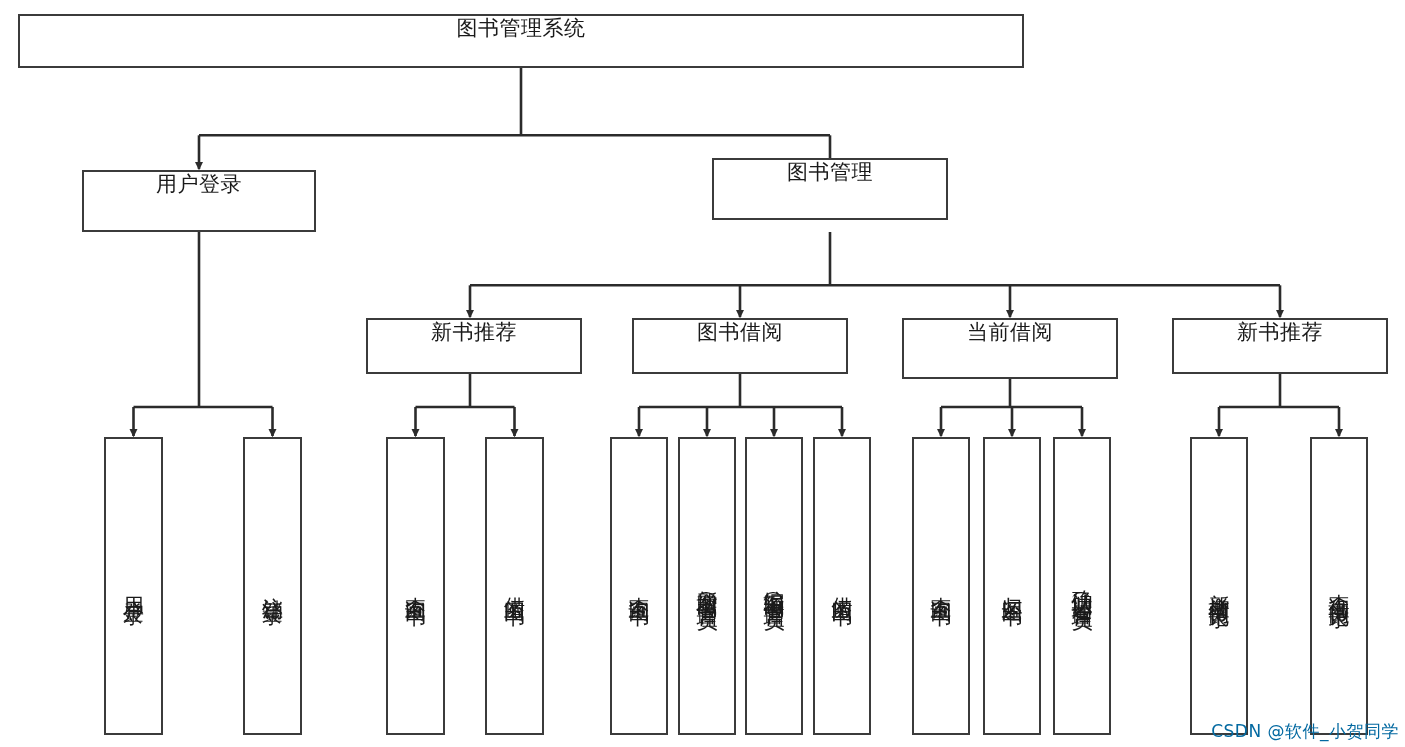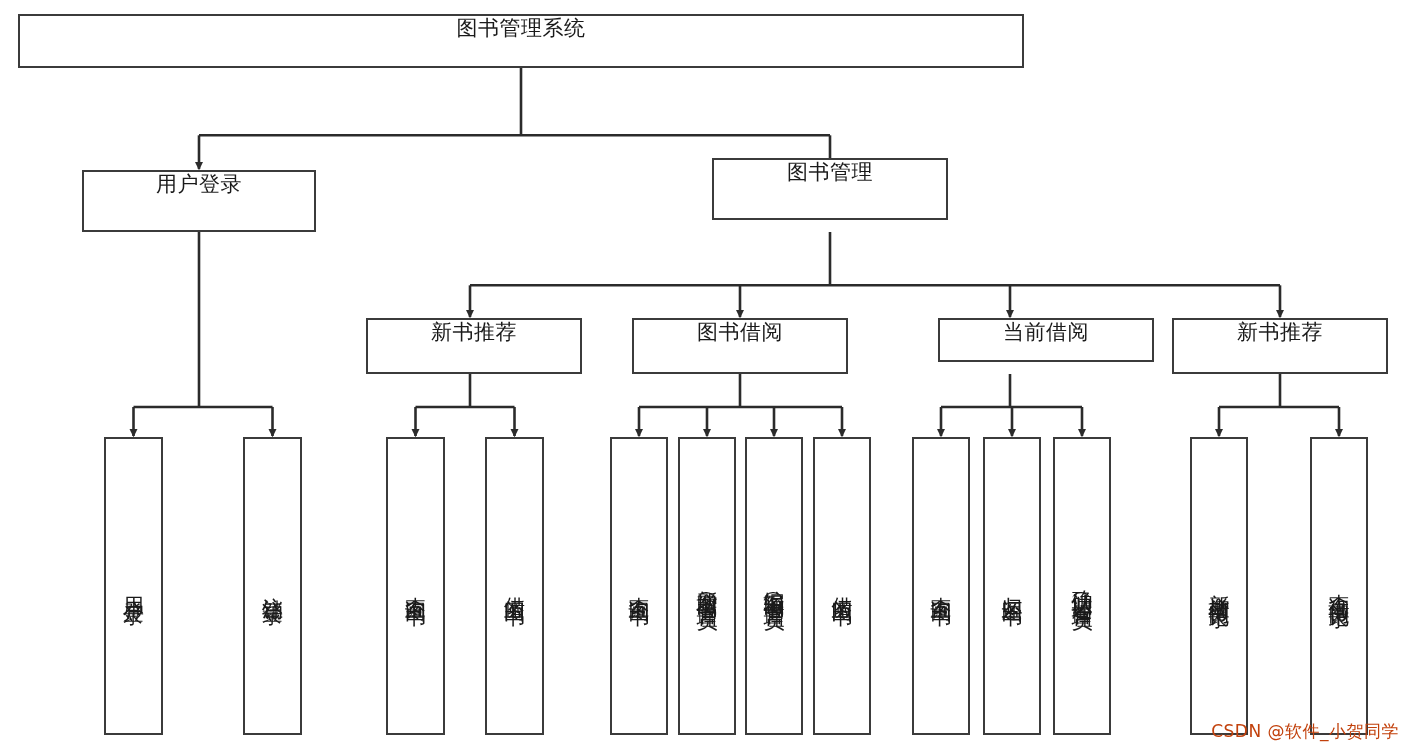"当前借阅" div.node { height: 44px -> 61px; margin-left: 36px -> none }
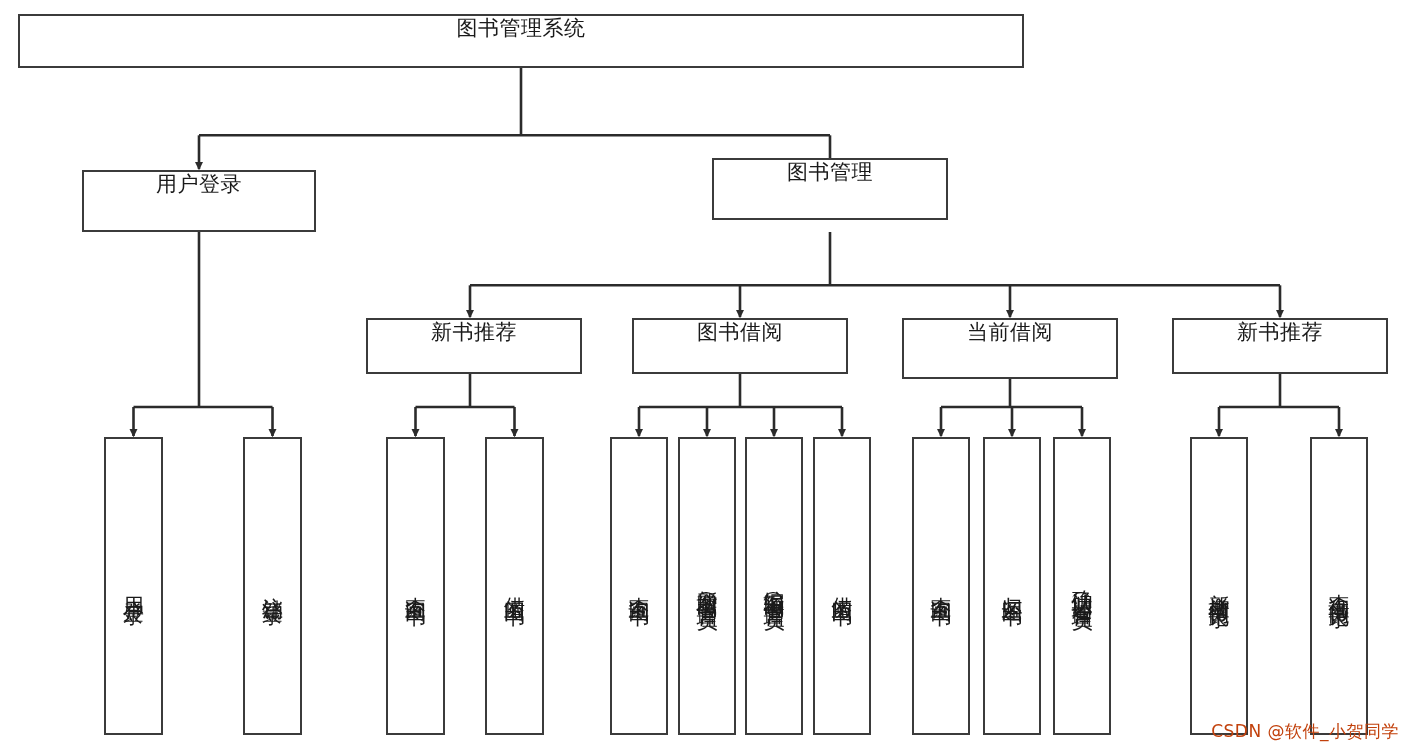"CSDN @软件_小贺同学" #watermark { color: #c2410c -> #0369a1 }
